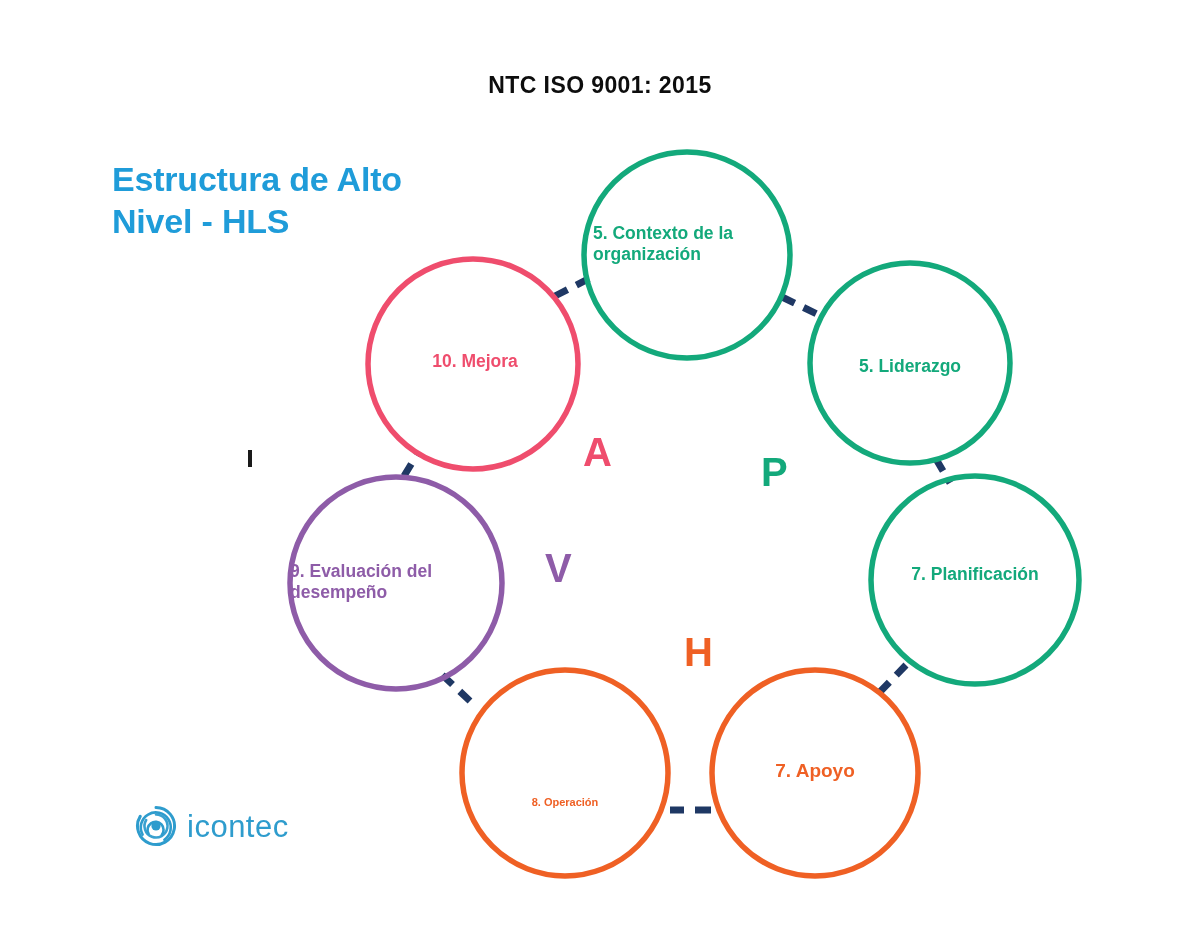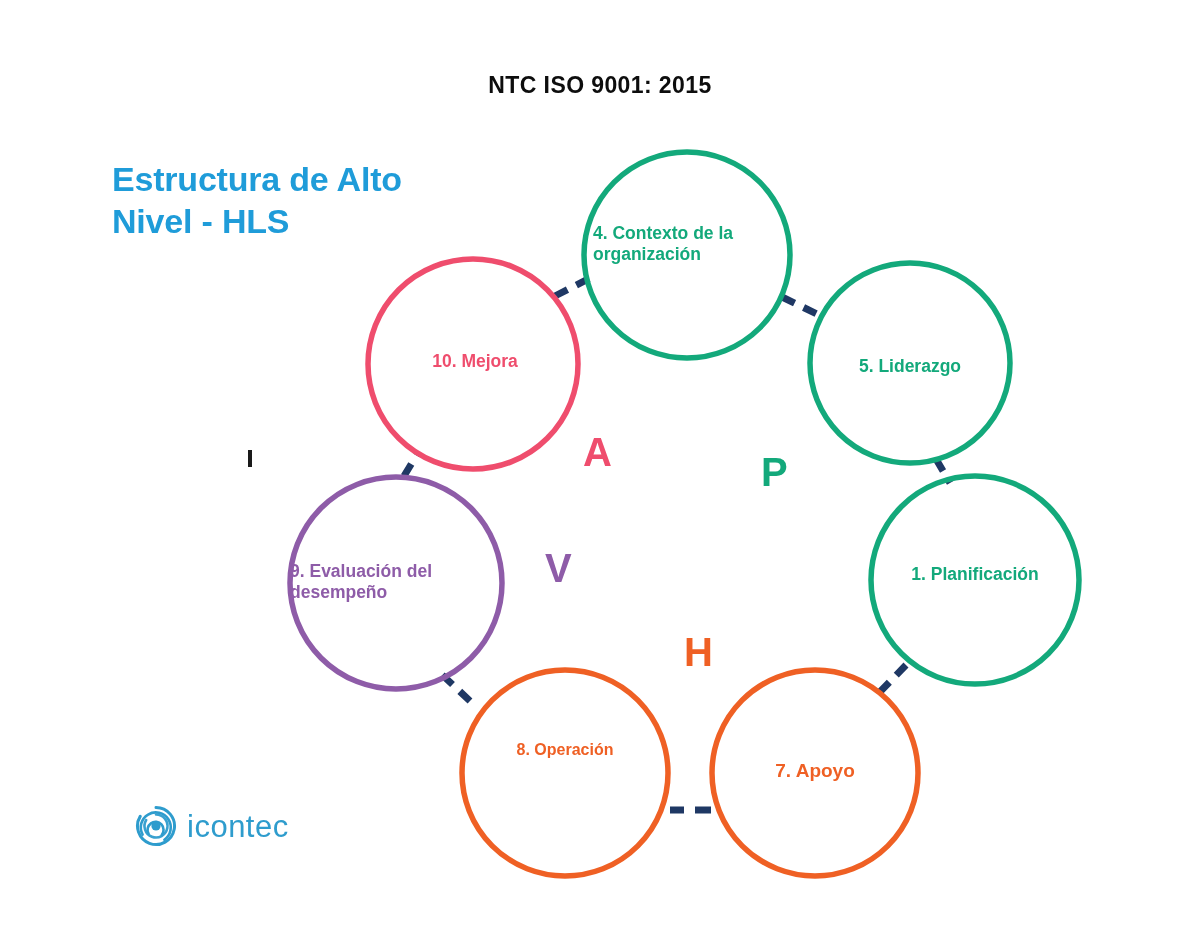"4. Contexto de la" div.node-label { text: 4 -> 5 }
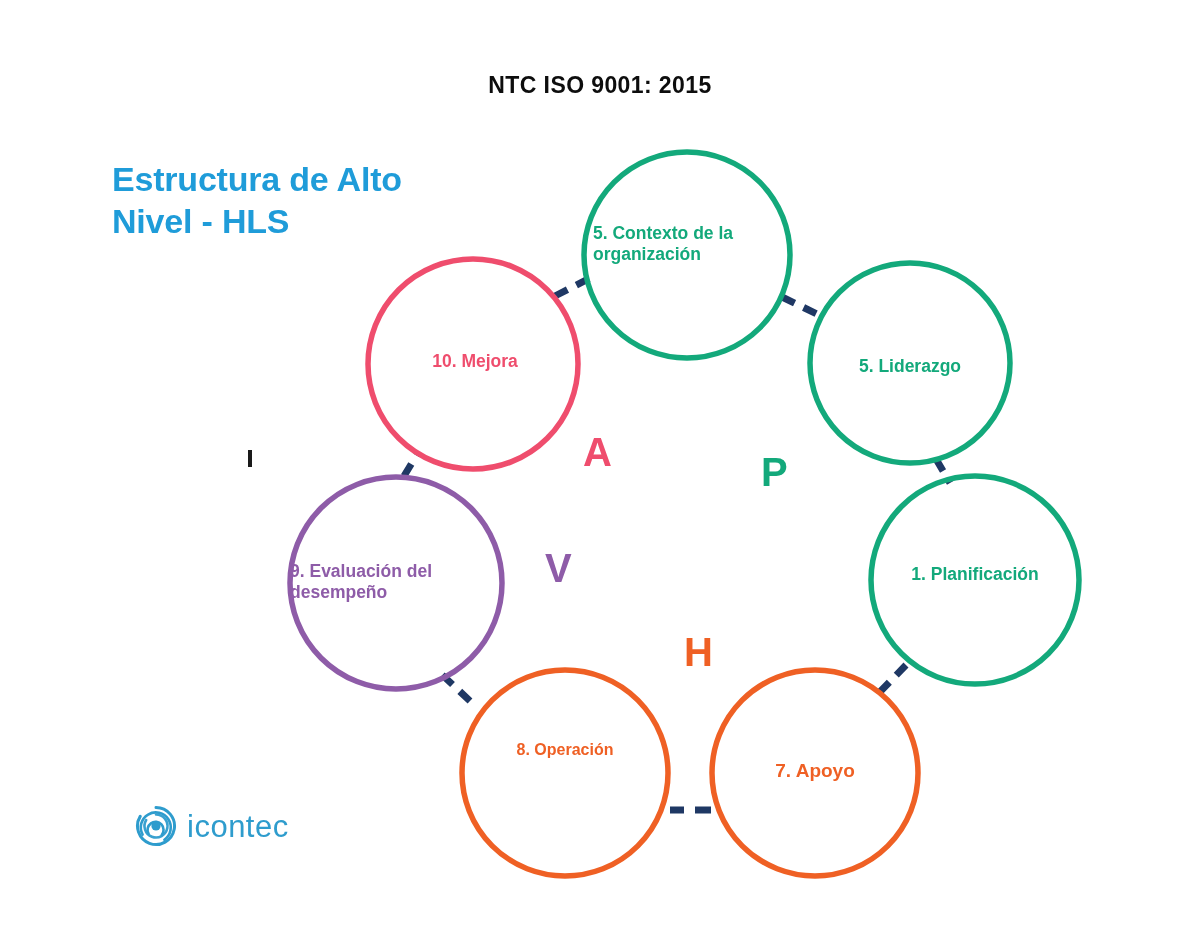"1. Planificación" div.node-label { text: 1 -> 7 }
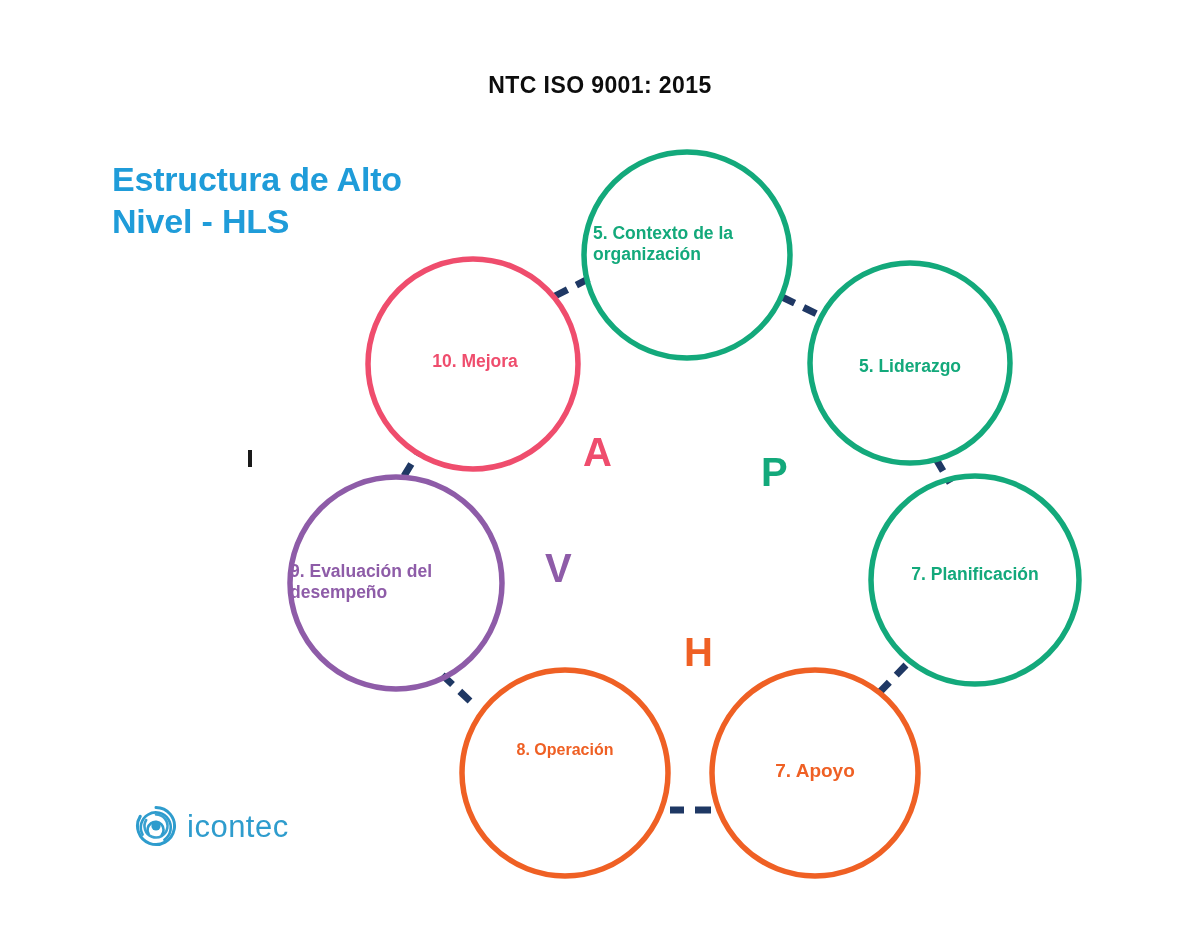"8. Operación" .node-label.lbl-8 { font-size: 16px -> 11px; top: 720px -> 776px }
